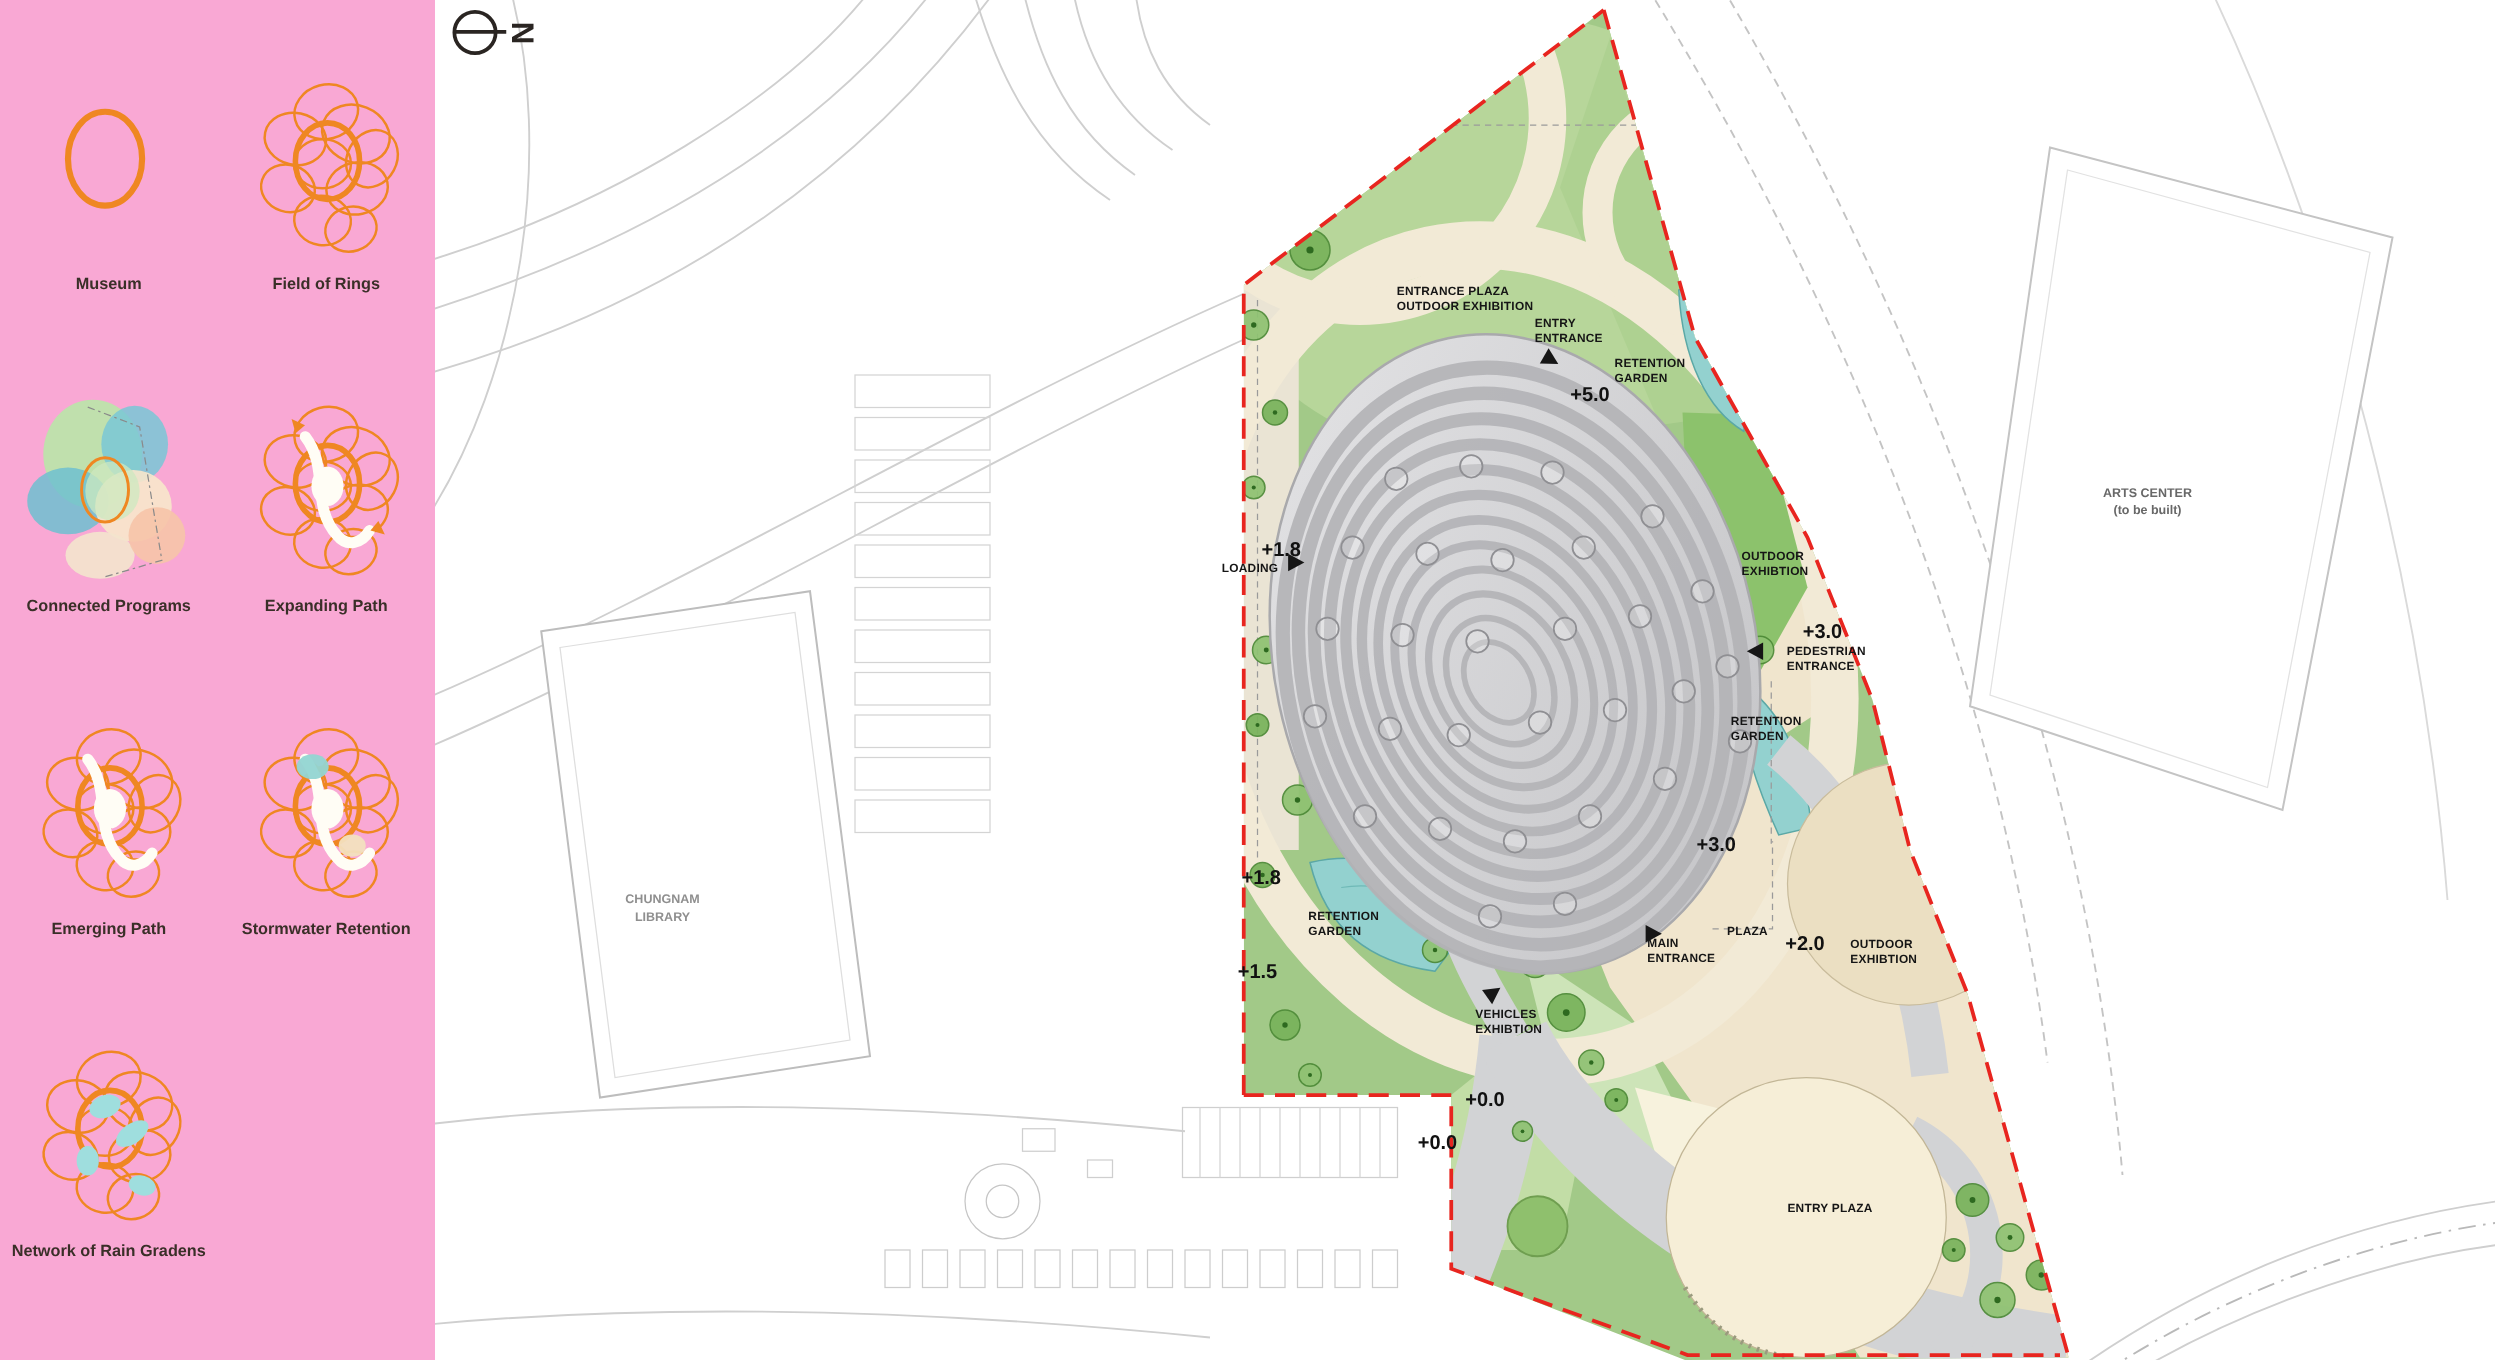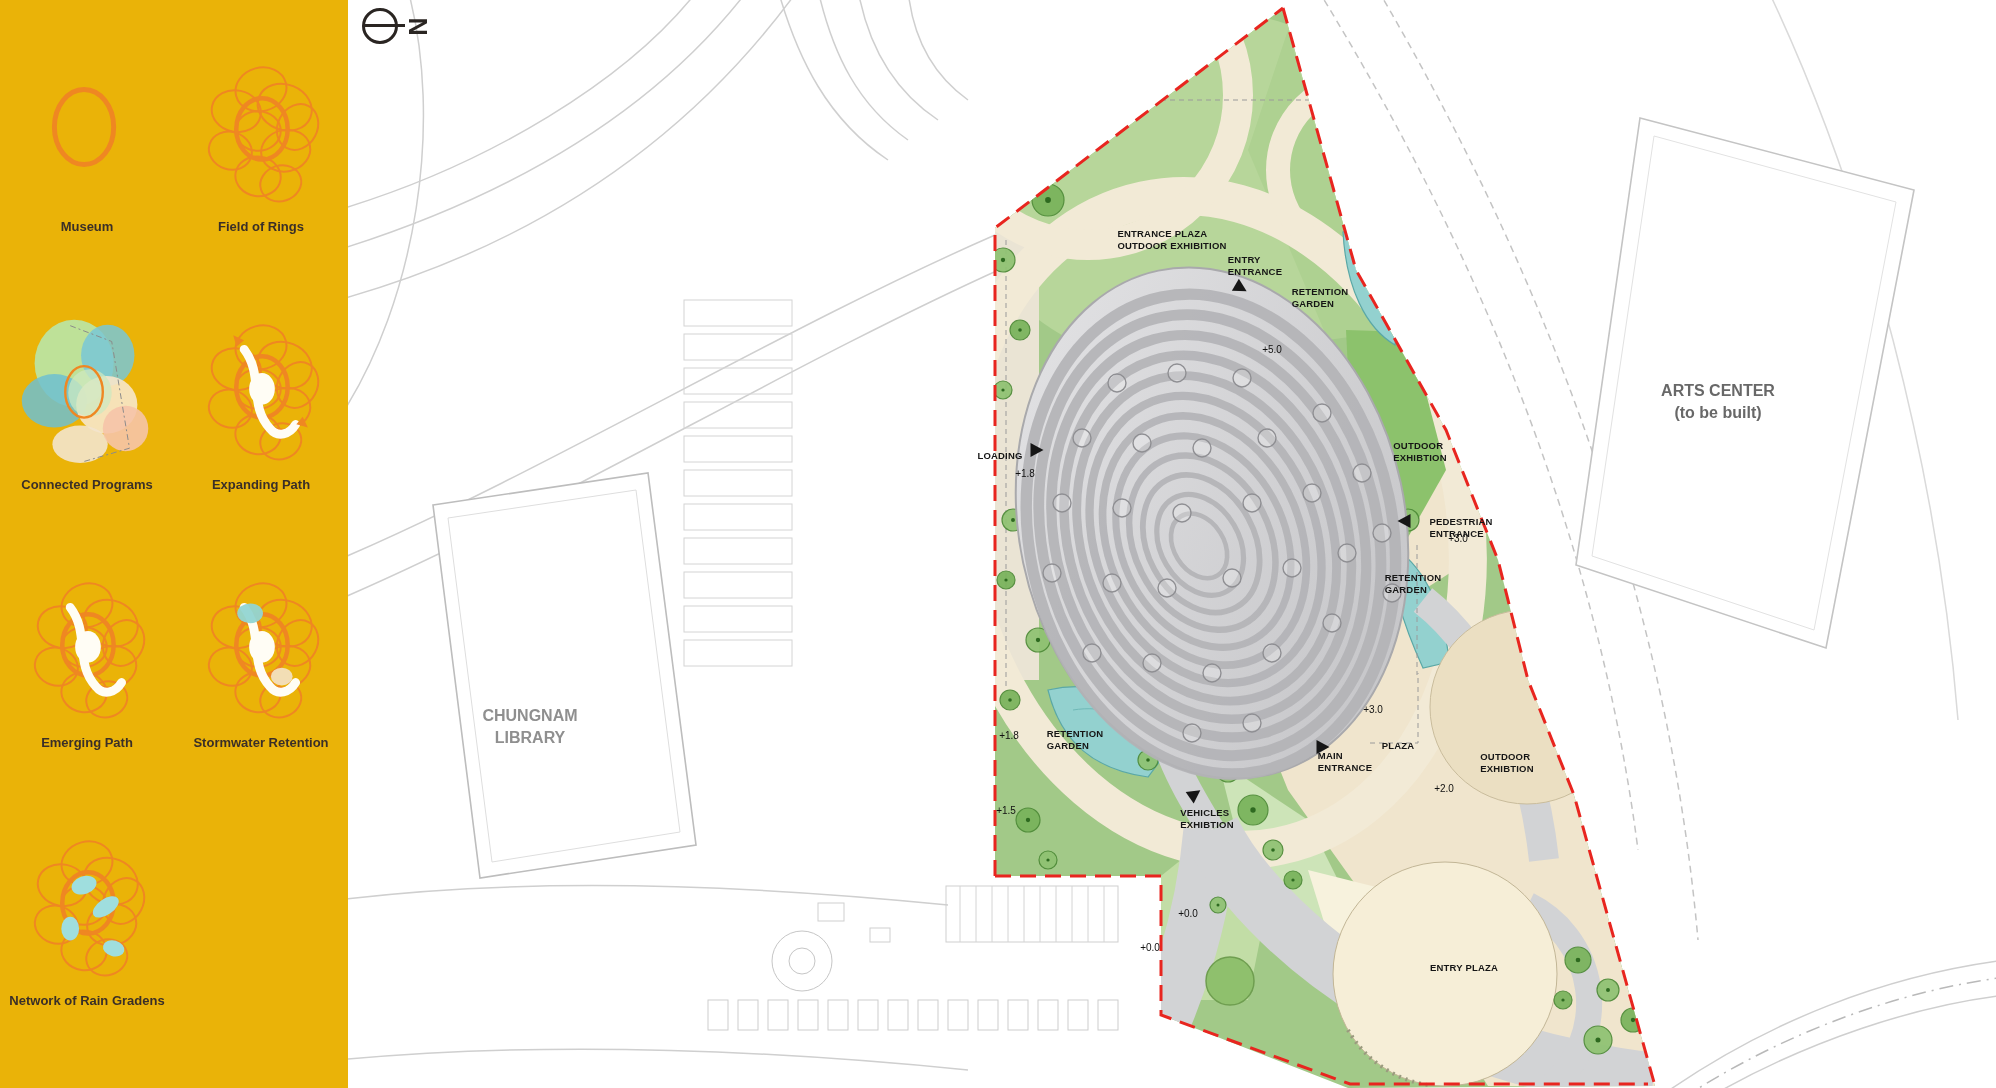"Museum" #sidebar { background: #eab308 -> #f9a8d4 }
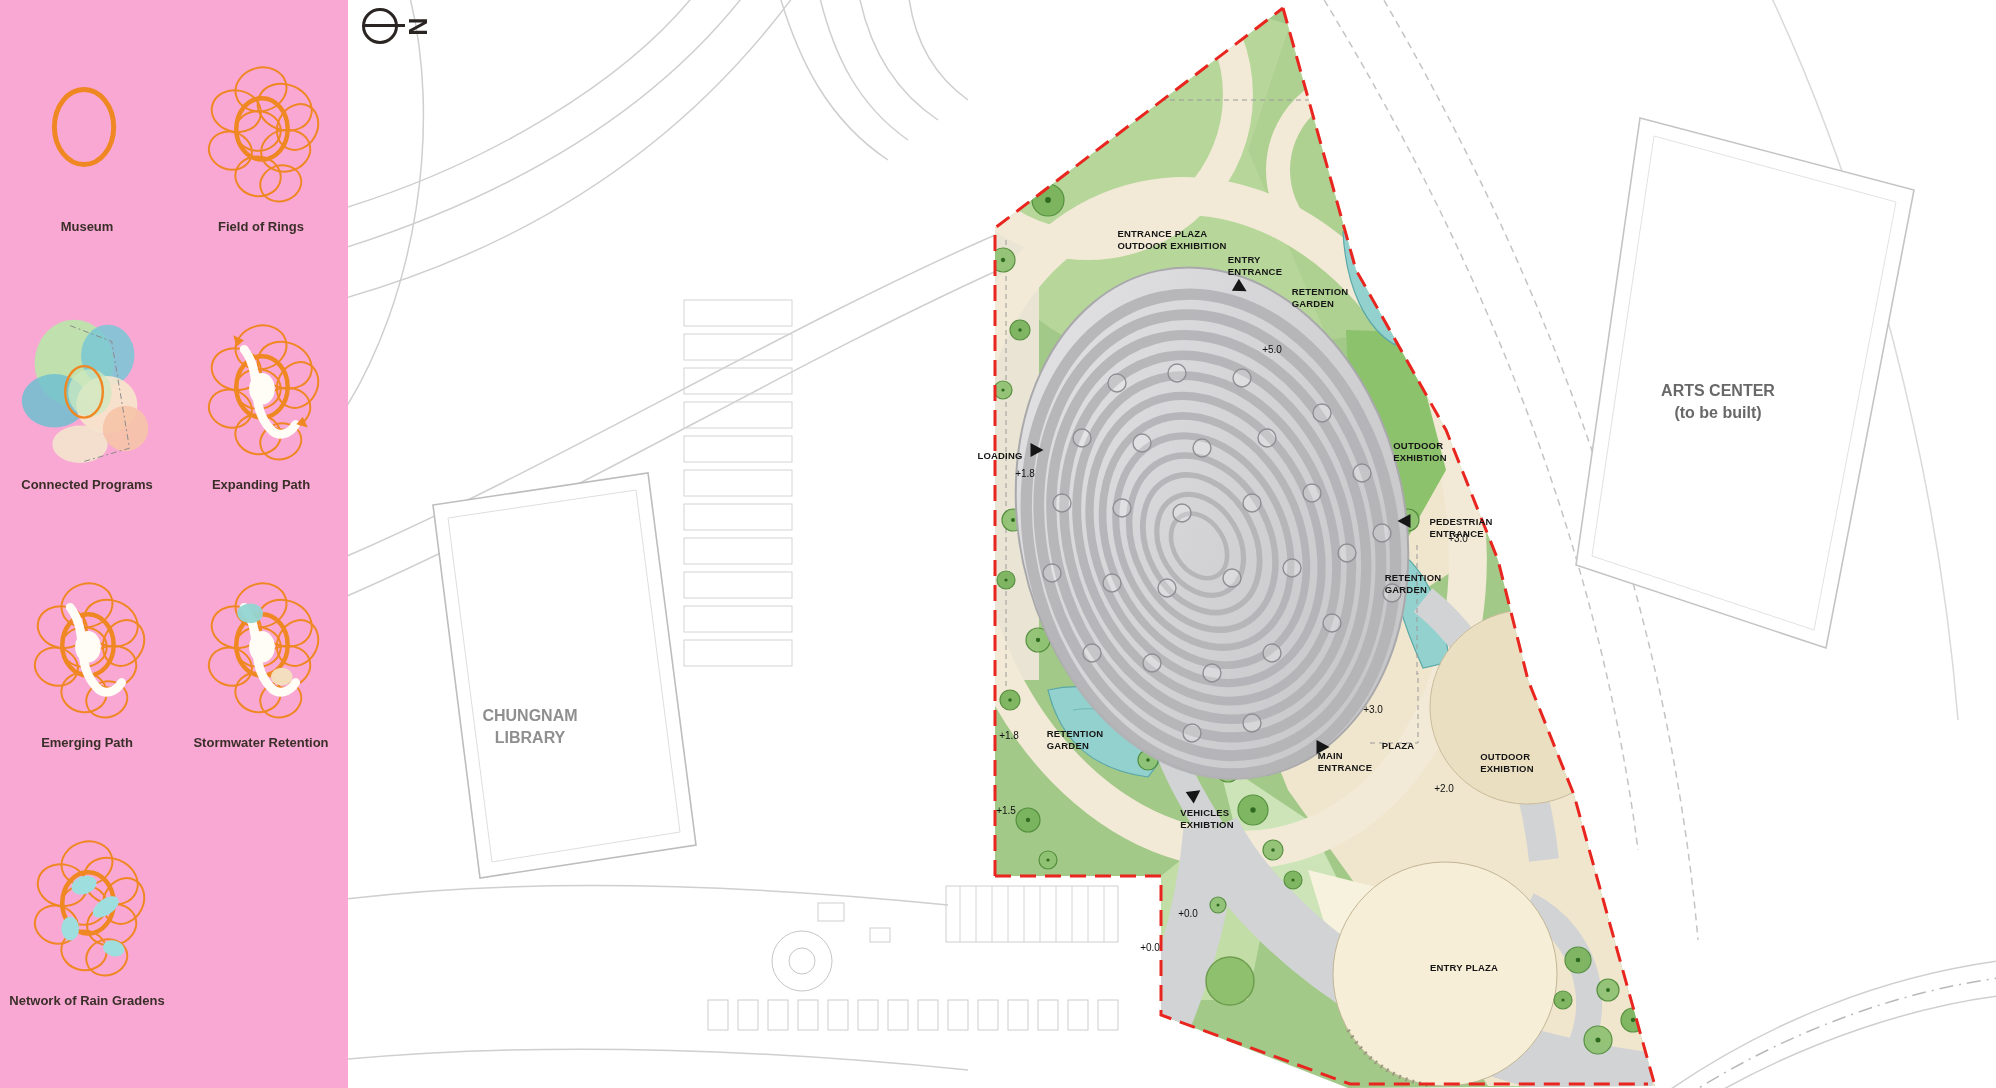"+5.0" .elev { font-size: 10px -> 16px; font-weight: normal -> bold; margin-top: 32px -> none }
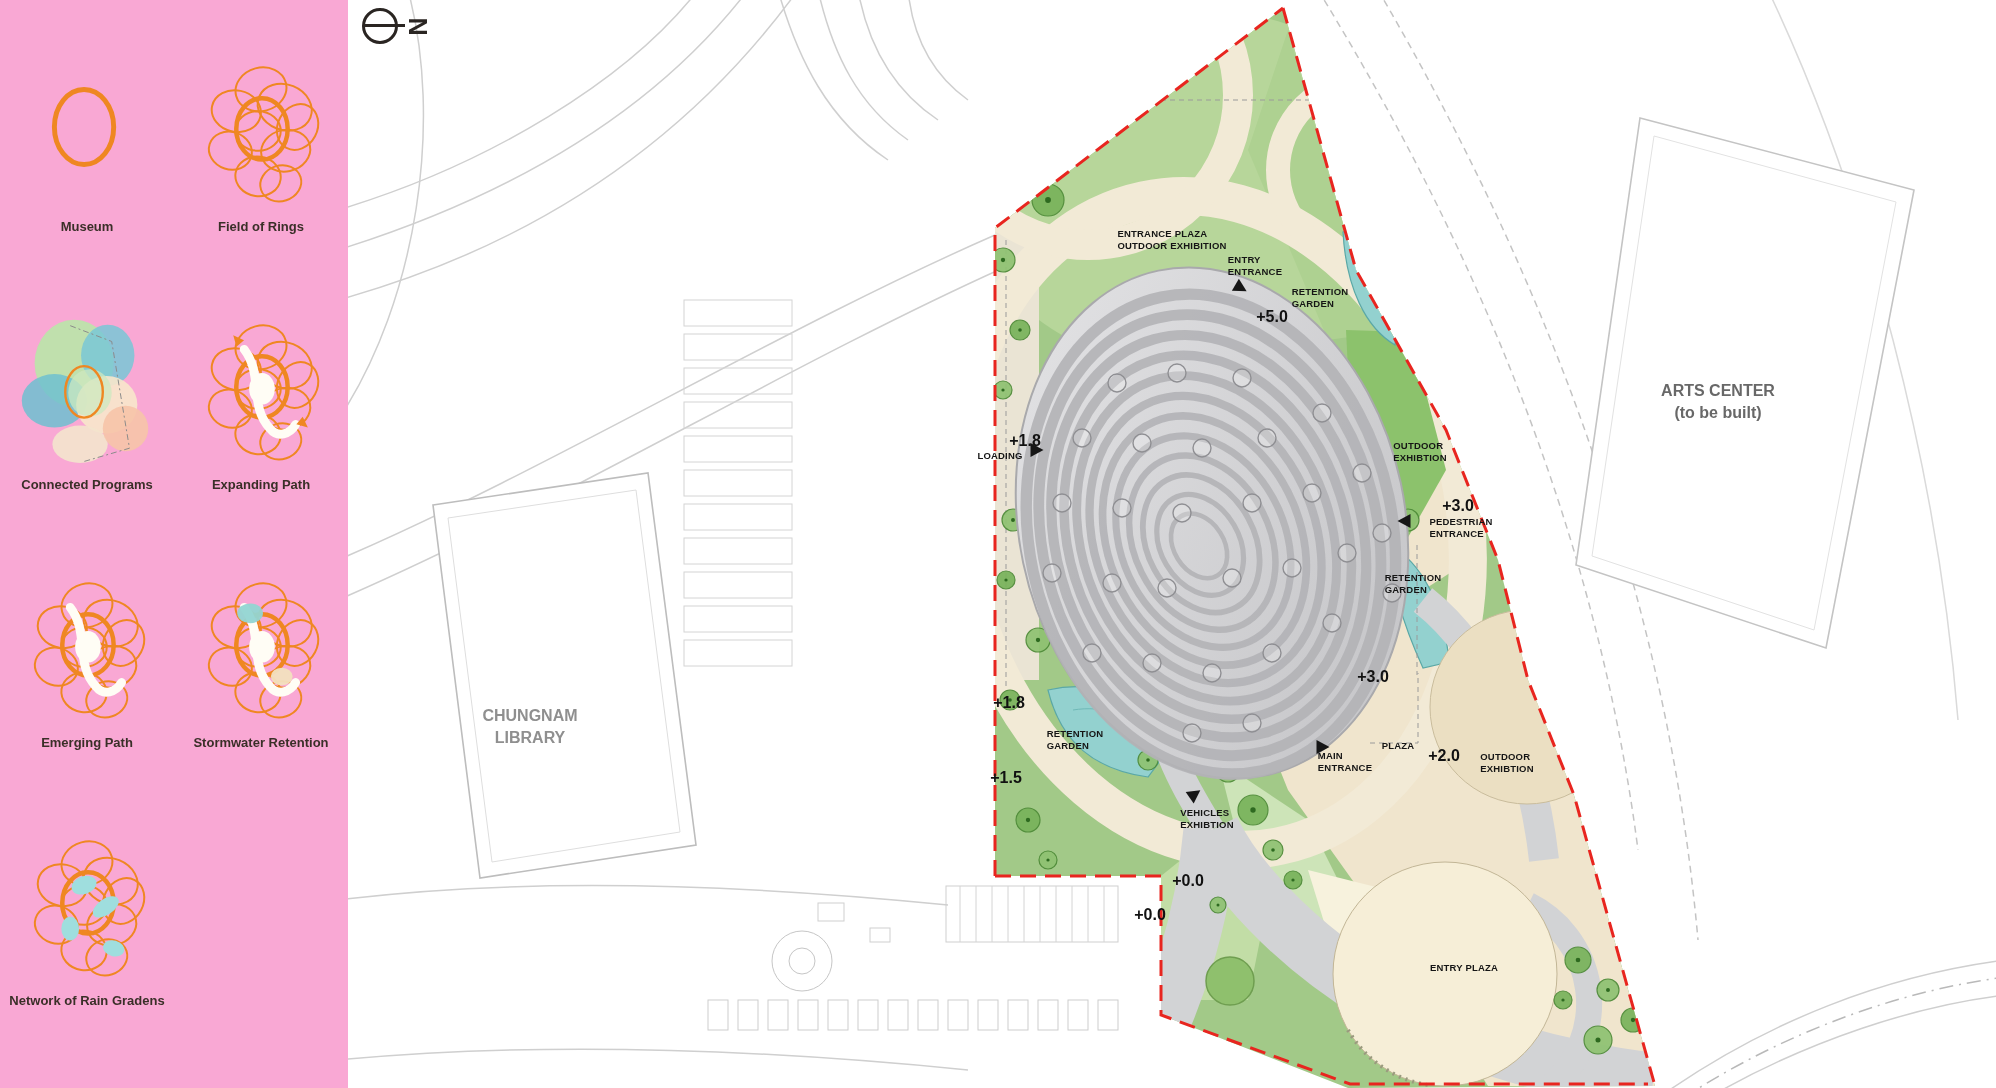"ARTS CENTER" .ctxlbl { font-size: 16px -> 10px }
